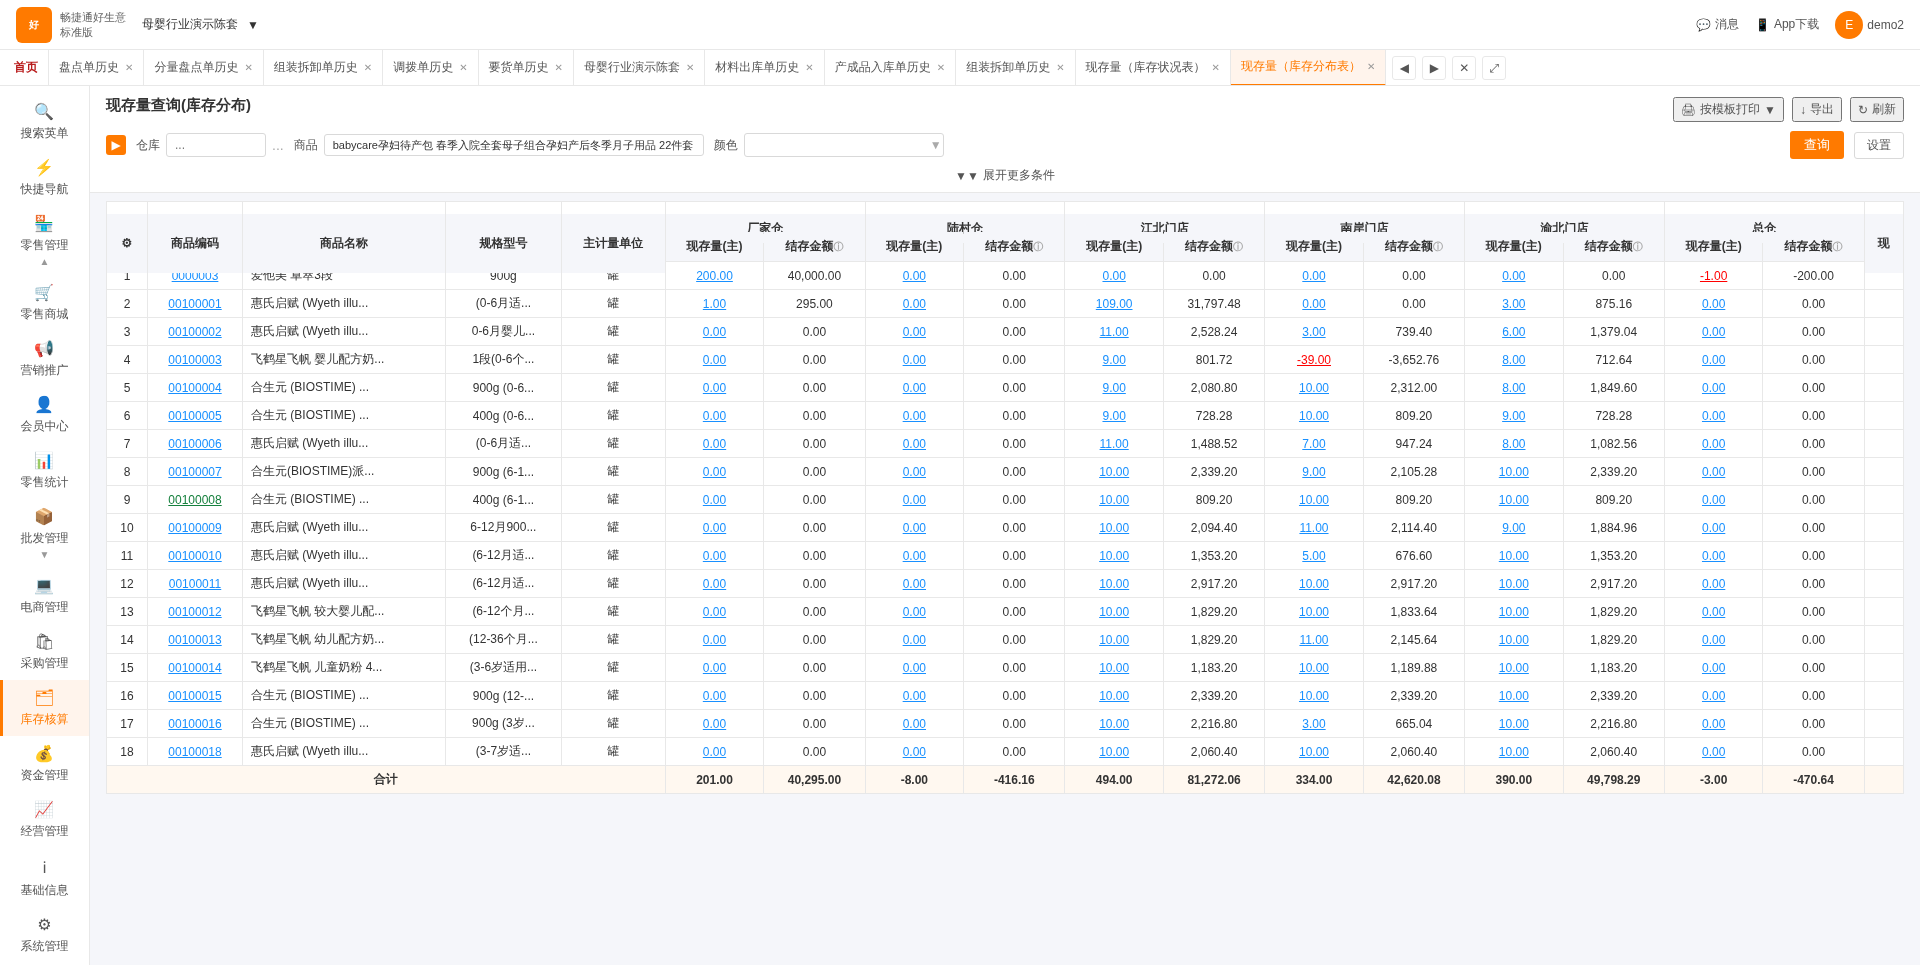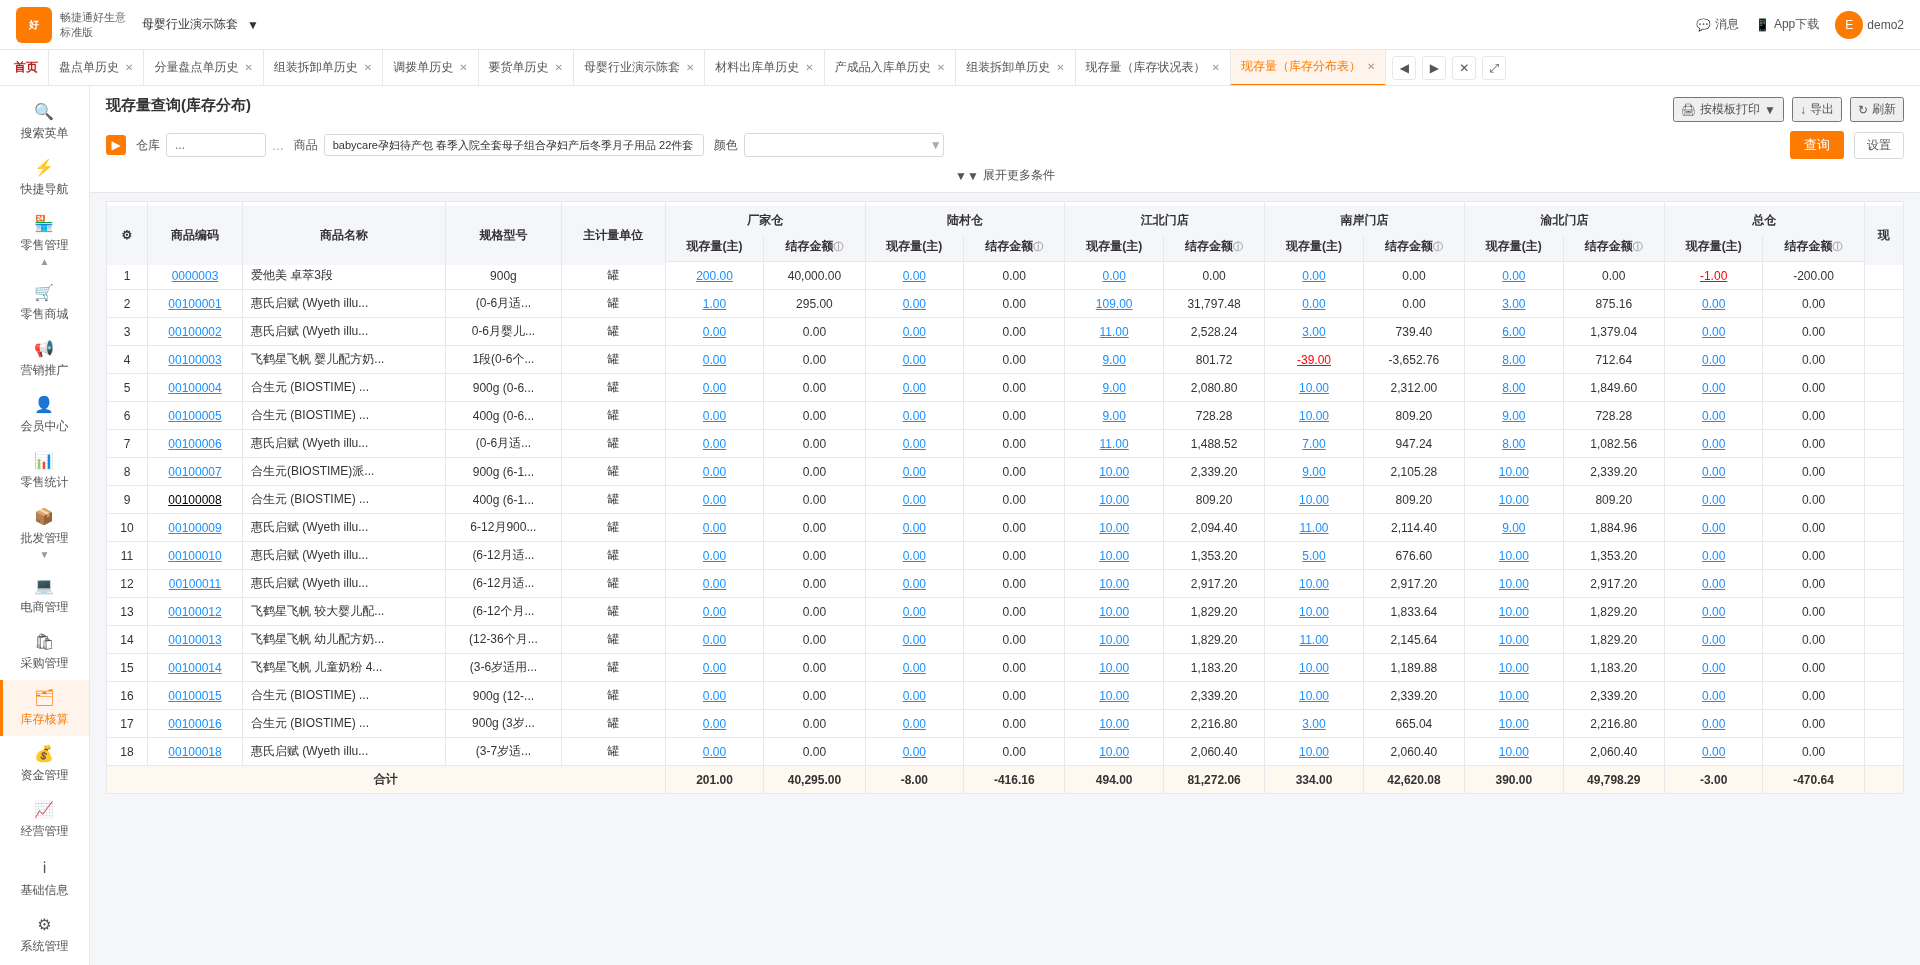"厂家仓" .data-table th { top: 4px -> 12px }
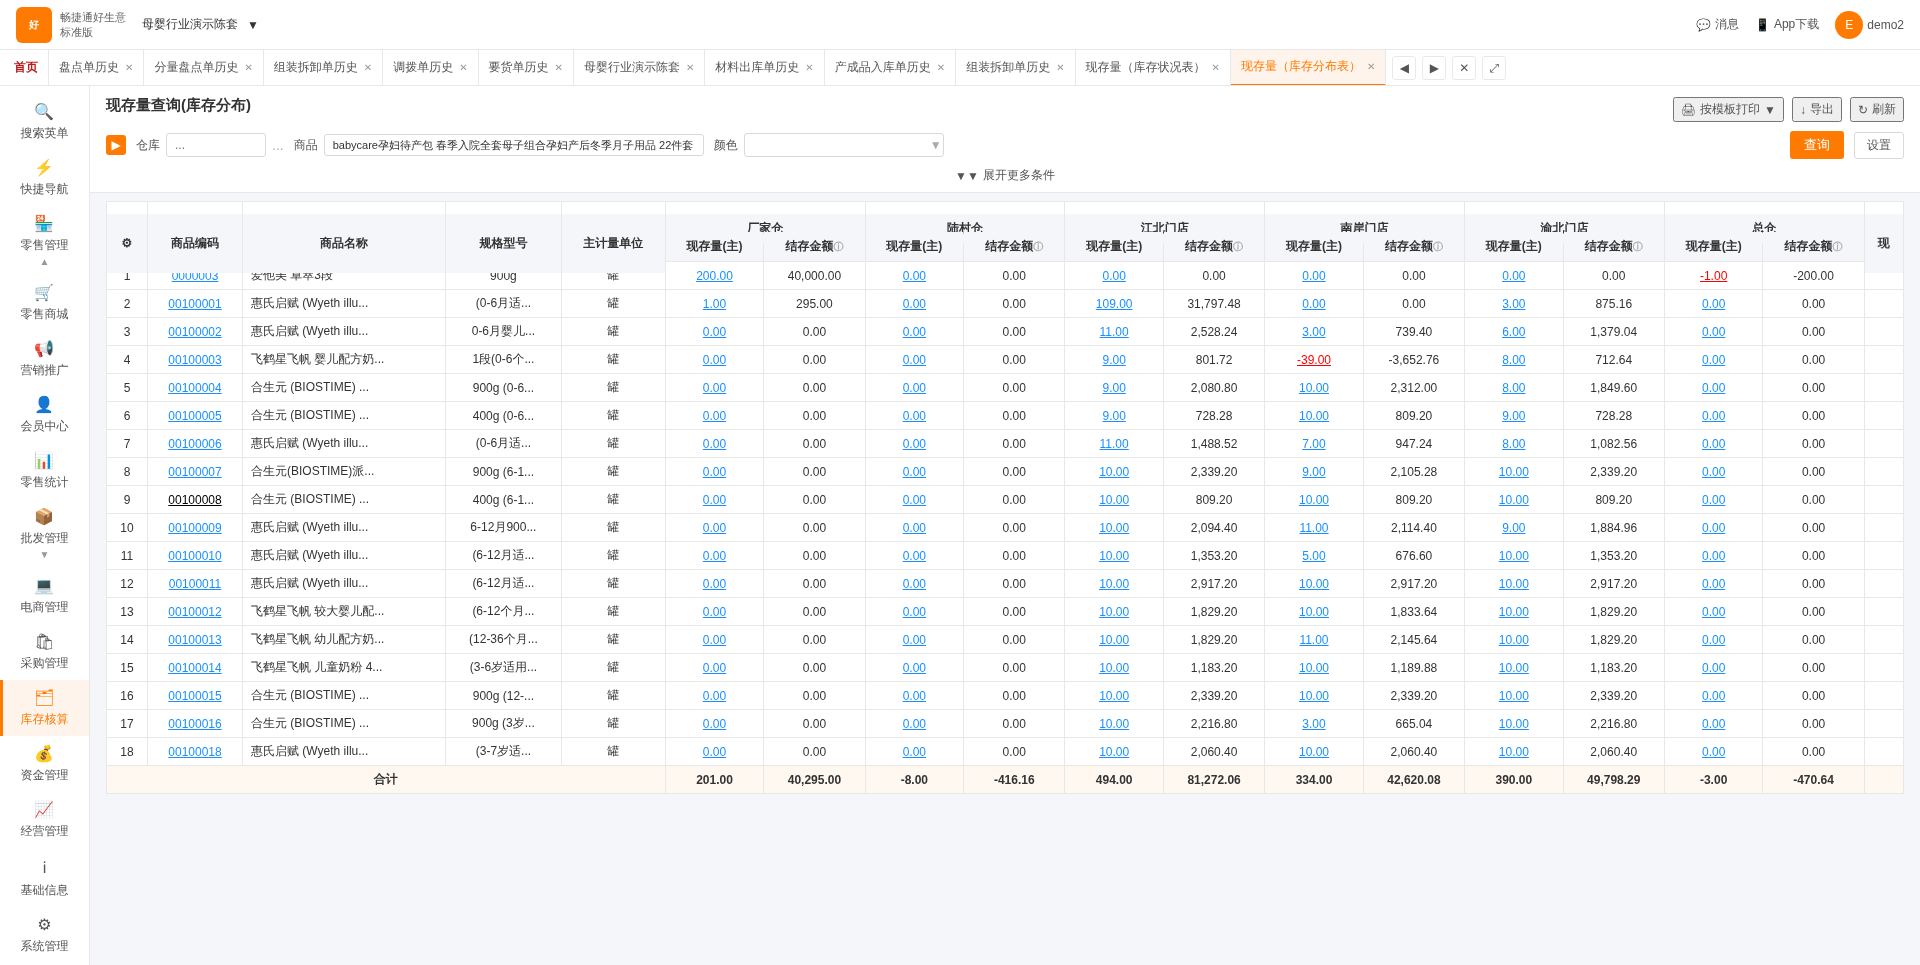"00100008" td.text-underline { color: #000000 -> #15803d }
